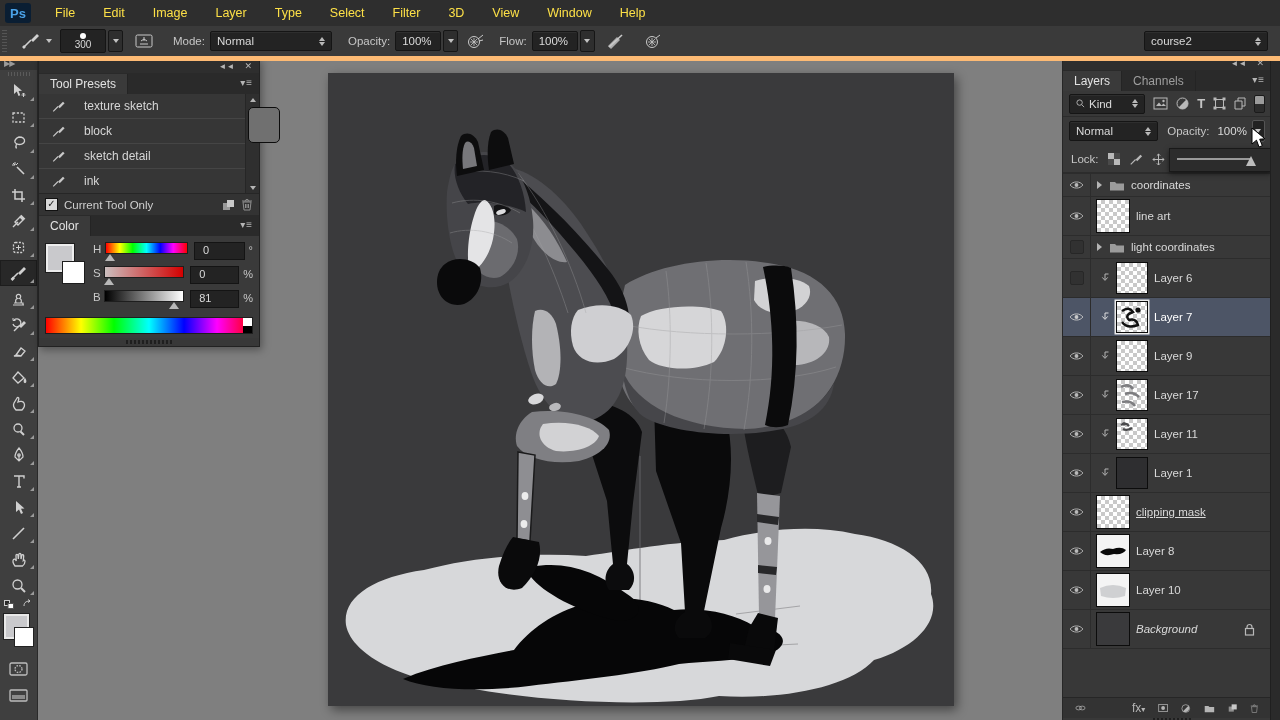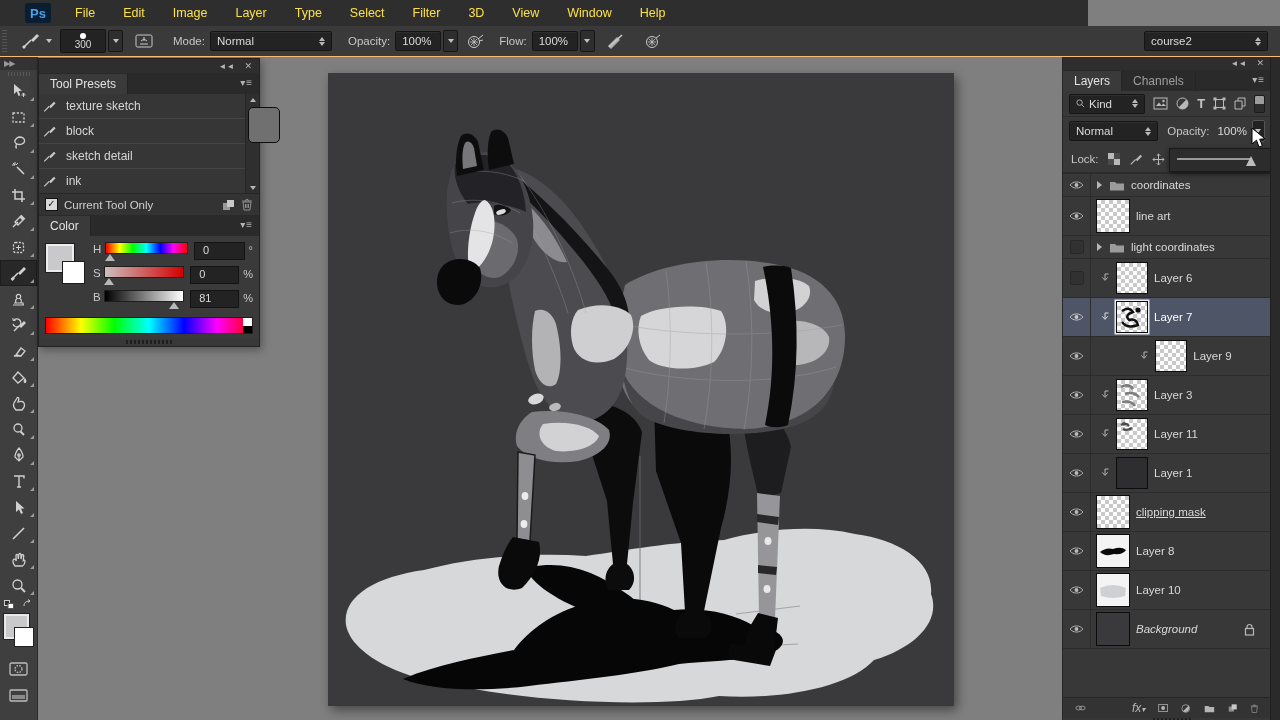"Ps" #menu-bar { padding-left: 20px -> none; width: 1068px -> 1280px }
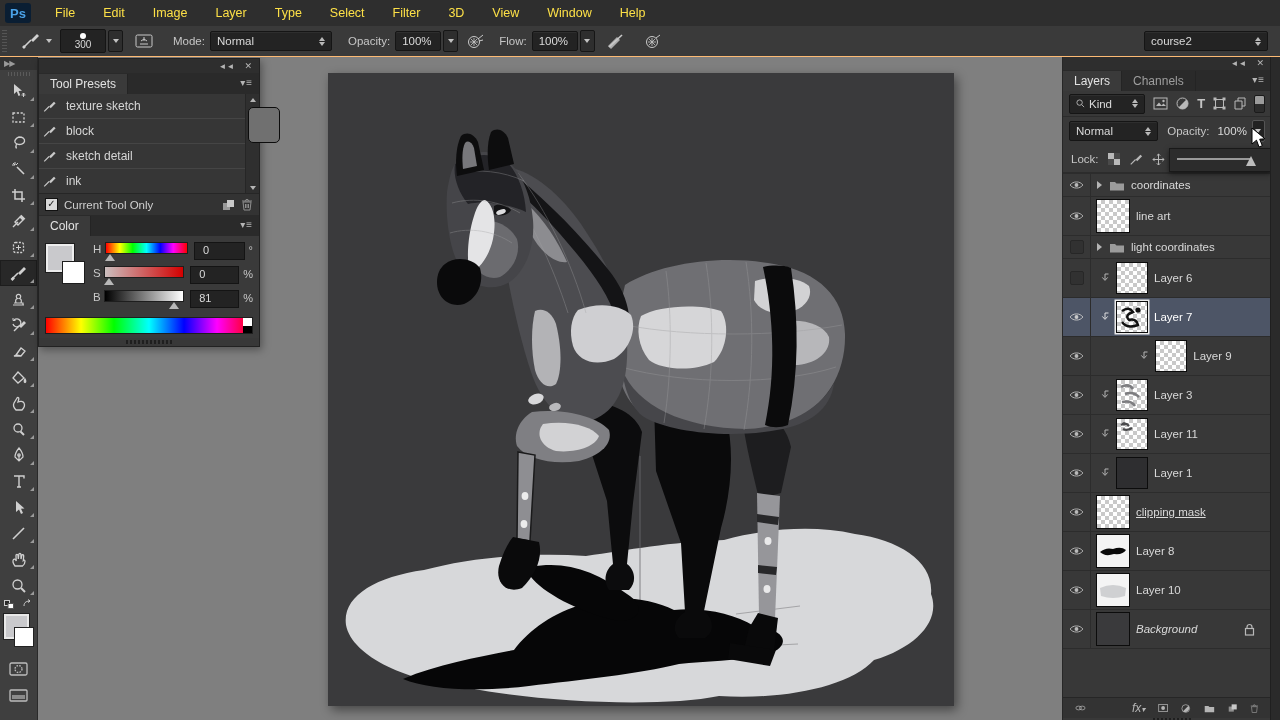"300" #options-bar { border-bottom: 1px solid #fdba74 -> 5px solid #fdba74 }
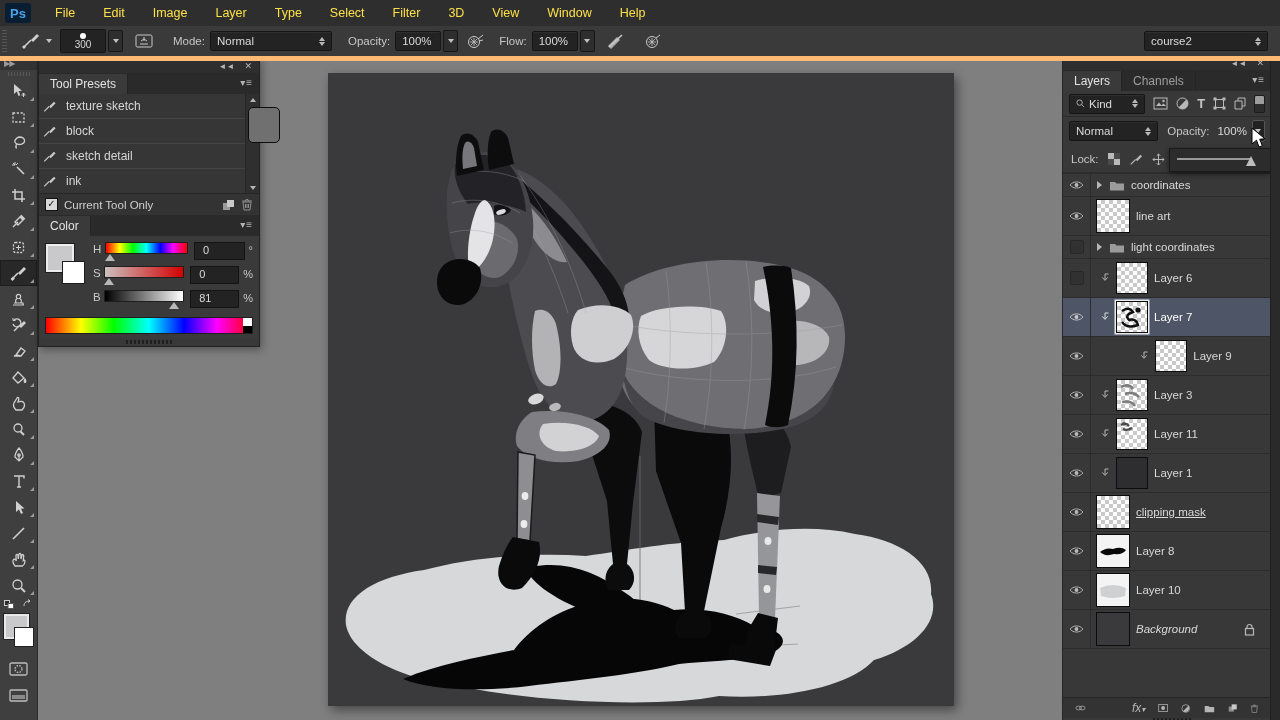"texture sketch" .preset-row { gap: 9px -> 18px; padding-left: 3px -> 12px }
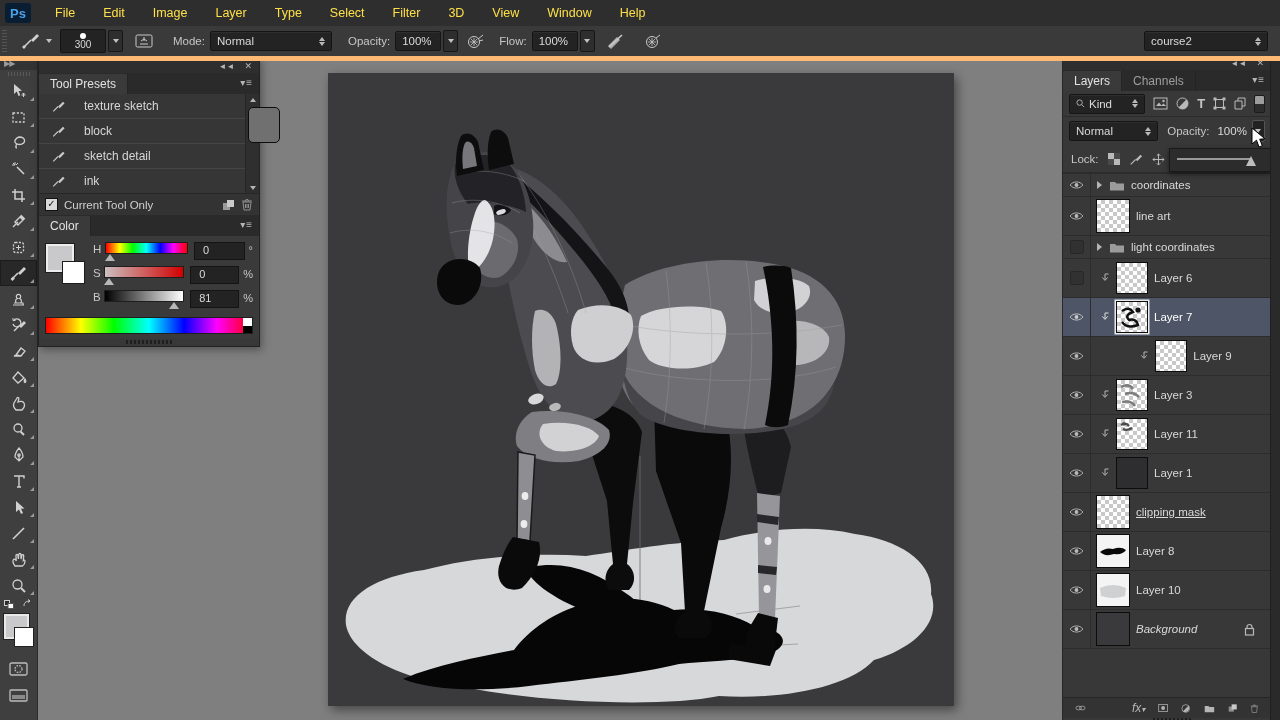"Layer 9" div.rc { justify-content: center -> none }
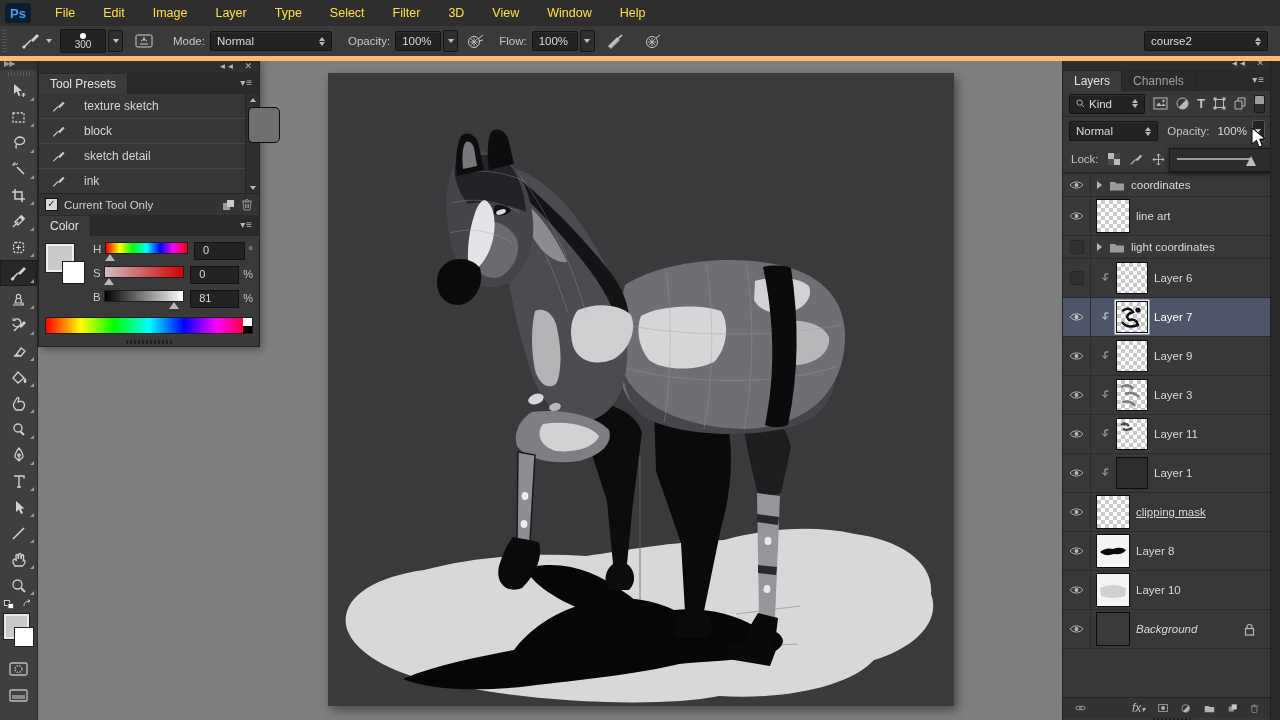"Layer 3" span.lname { text: 3 -> 17 }
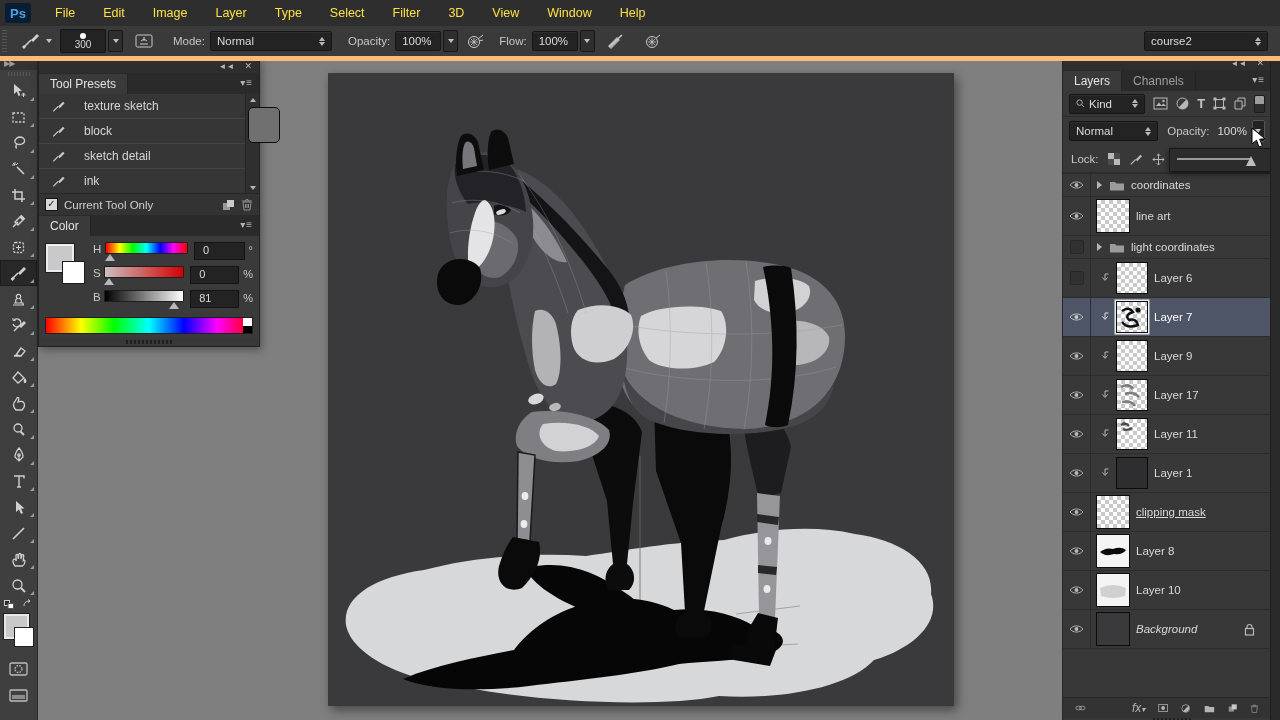"fx▾" span { font-style: italic -> none }
